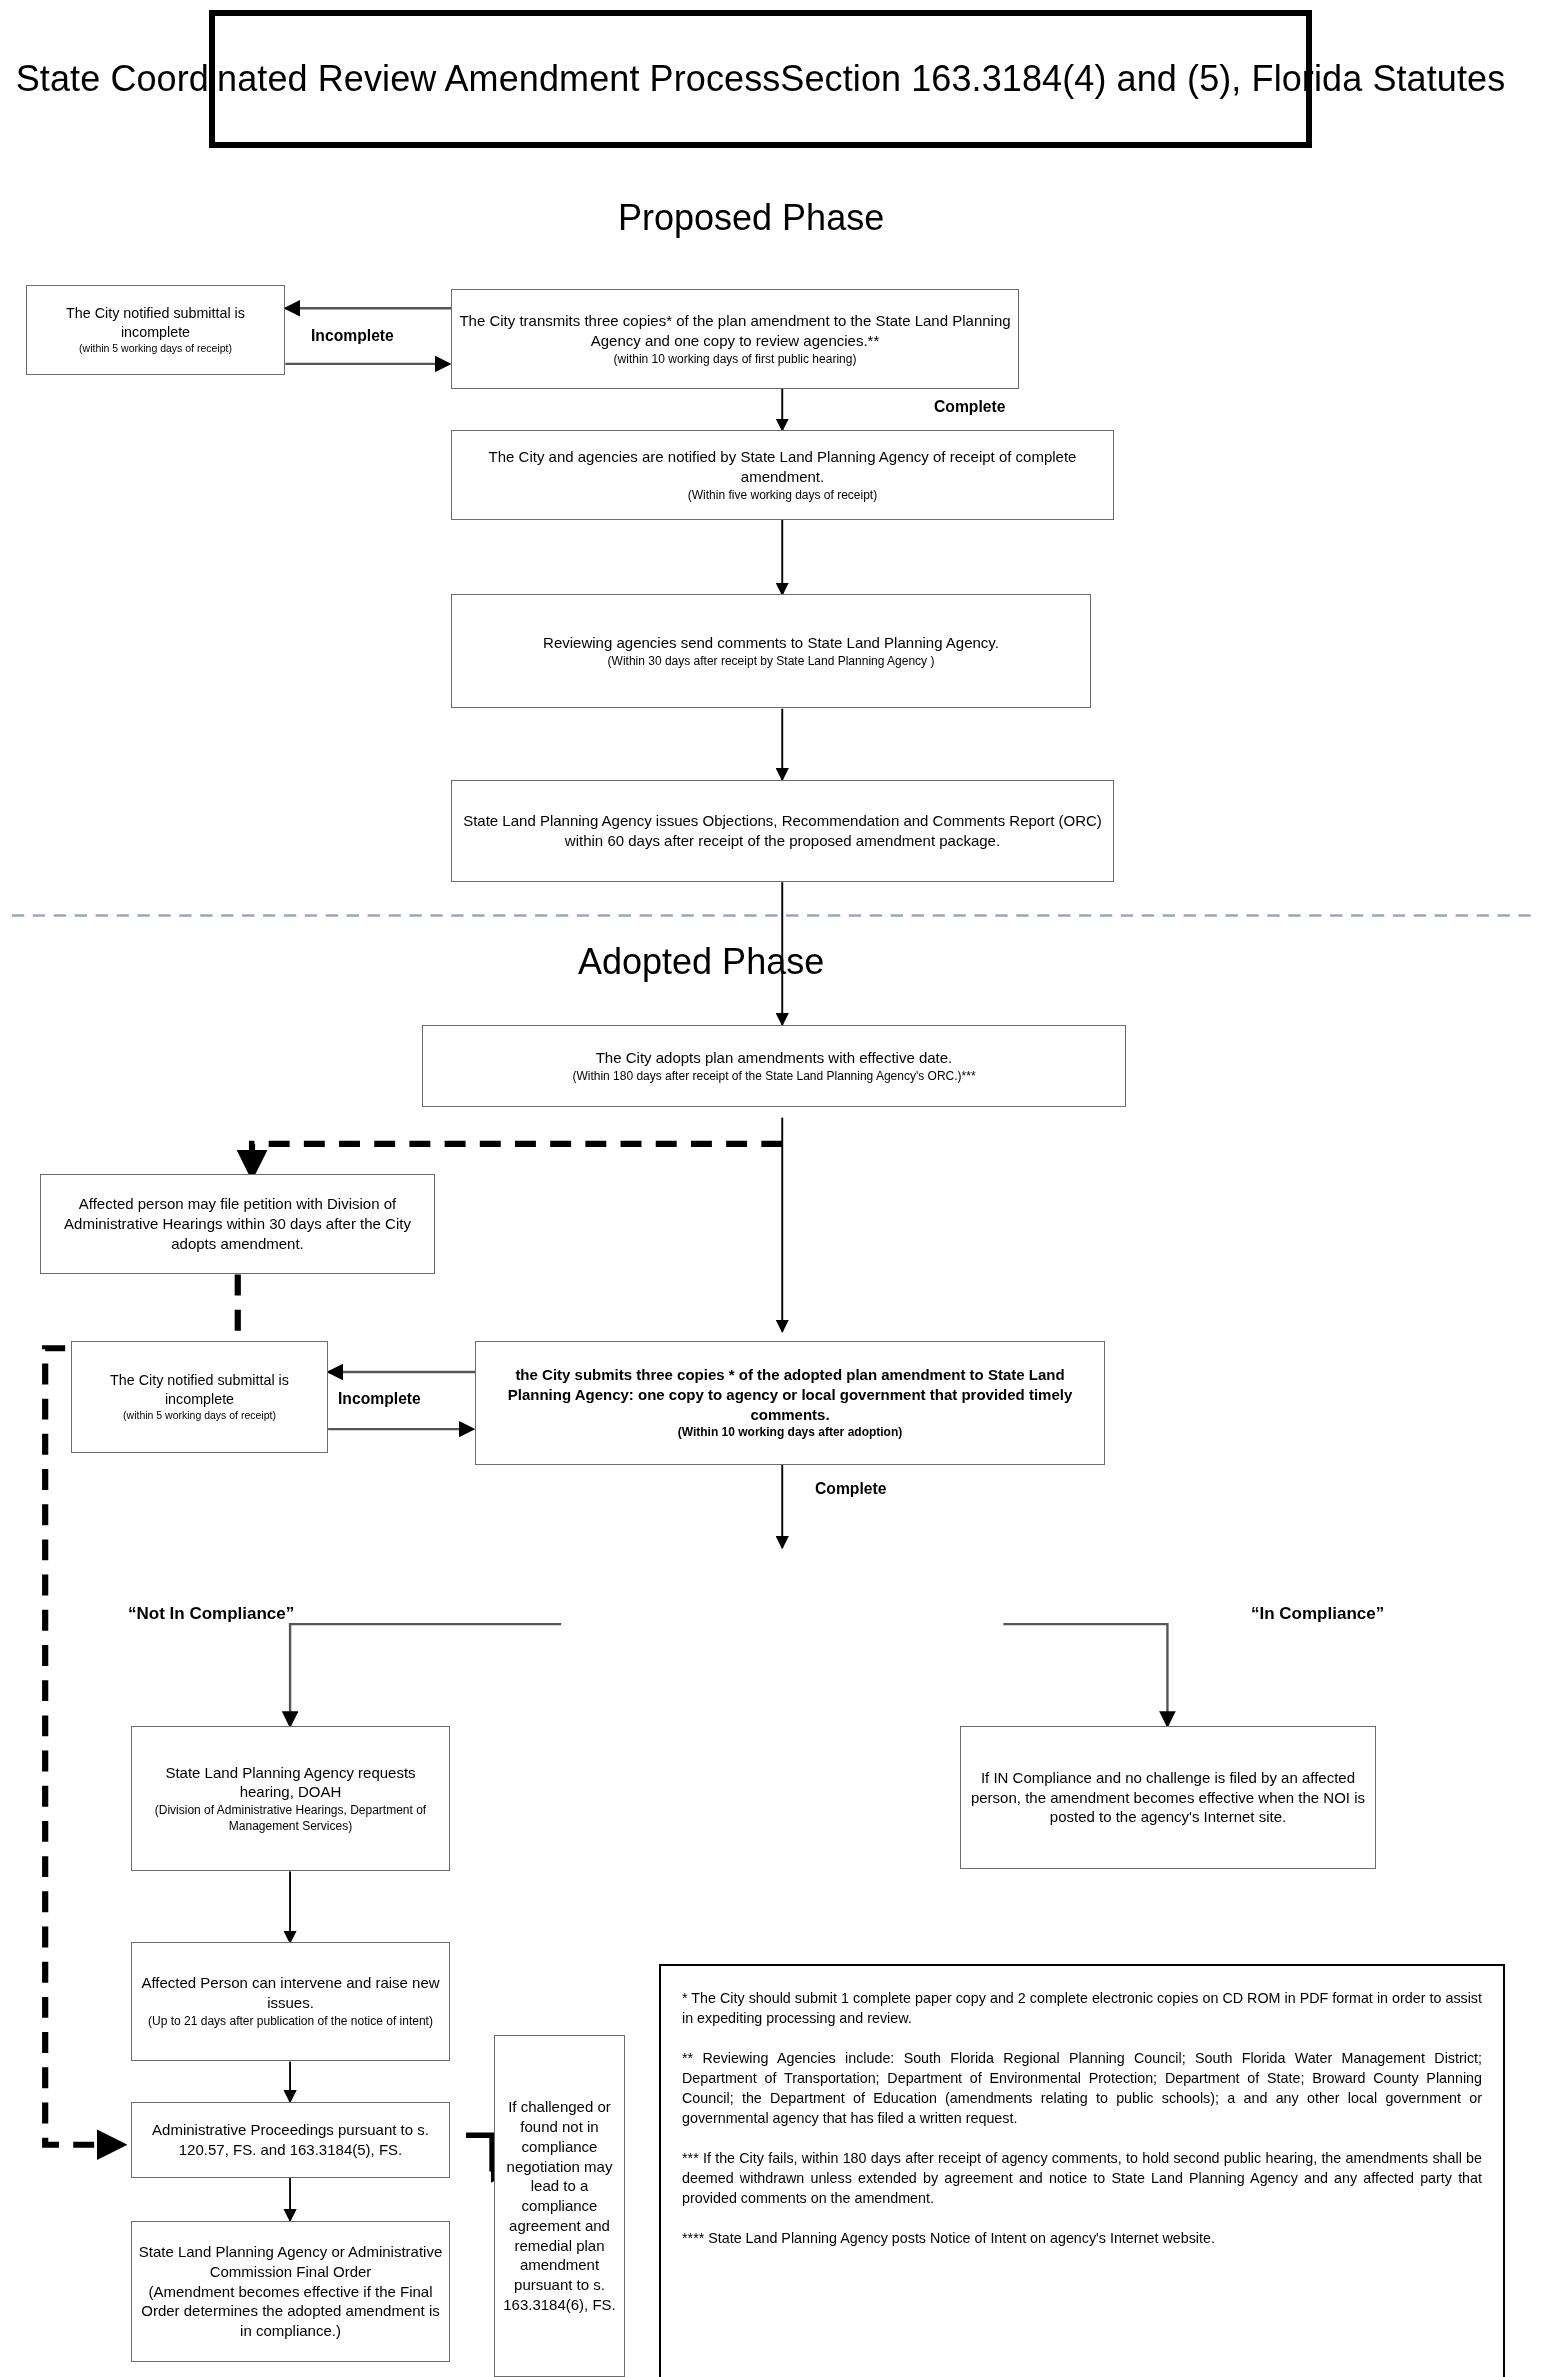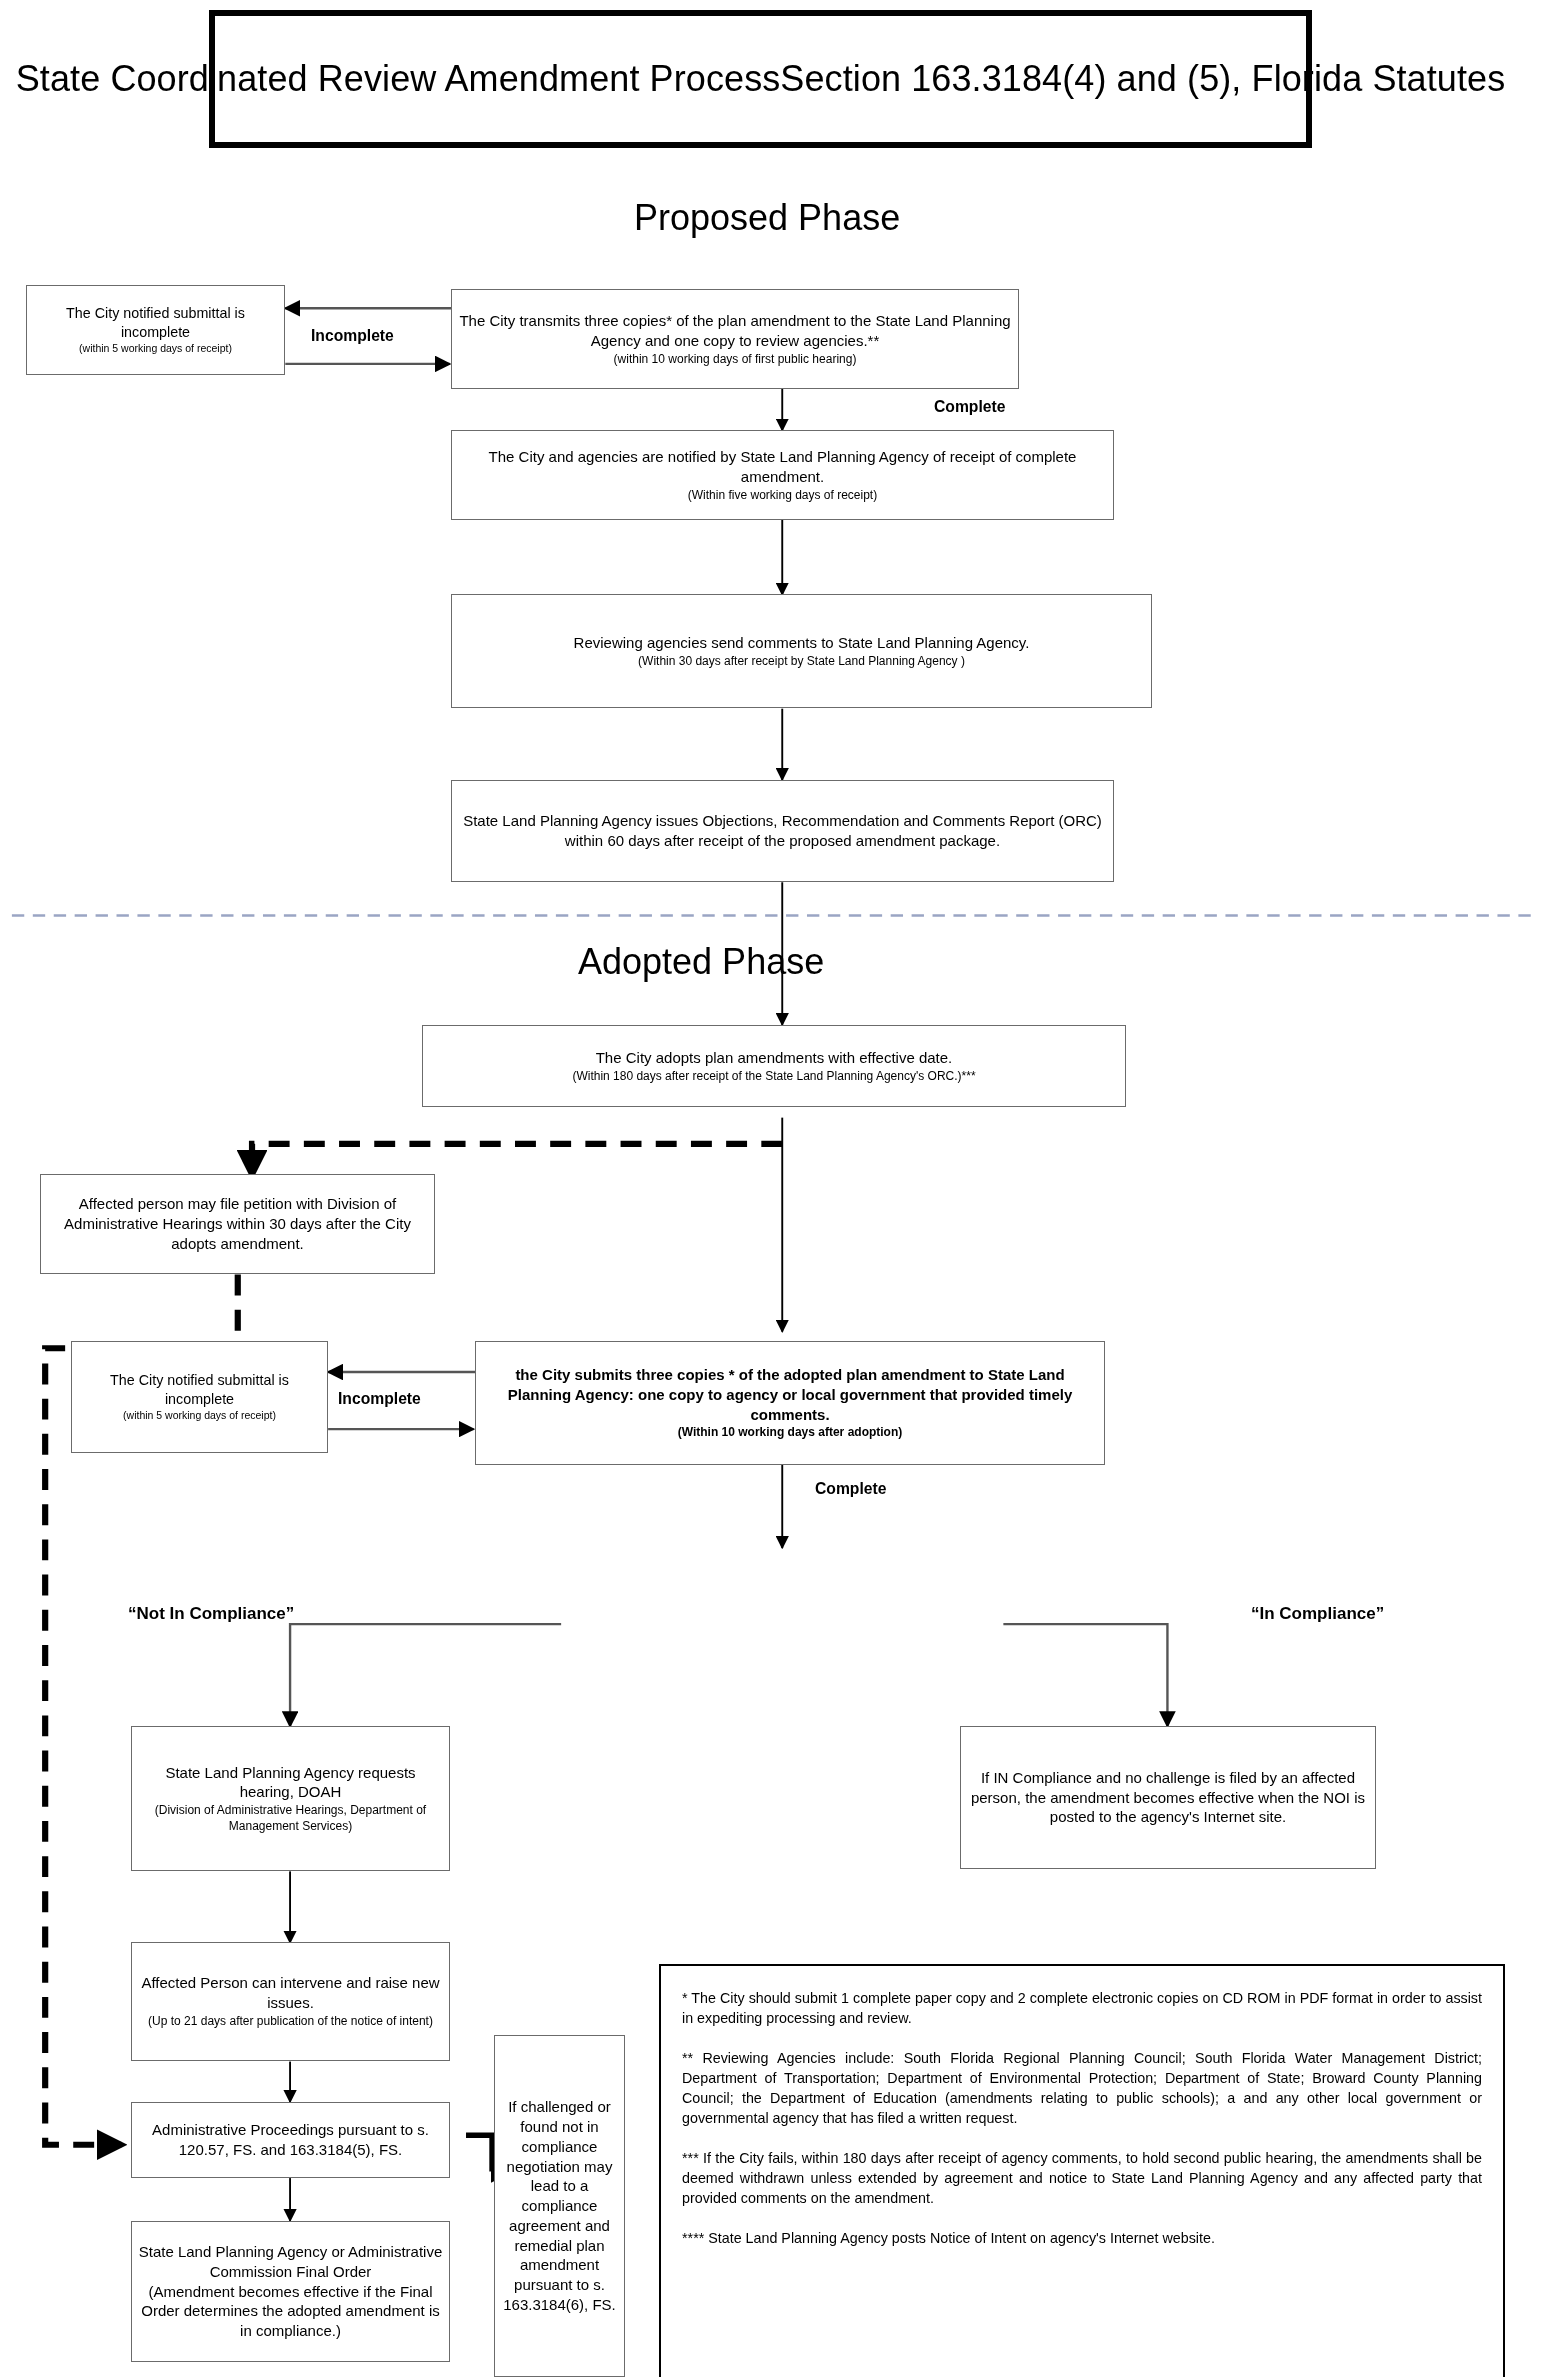"Proposed Phase" div.phase-heading { left: 634px -> 618px }
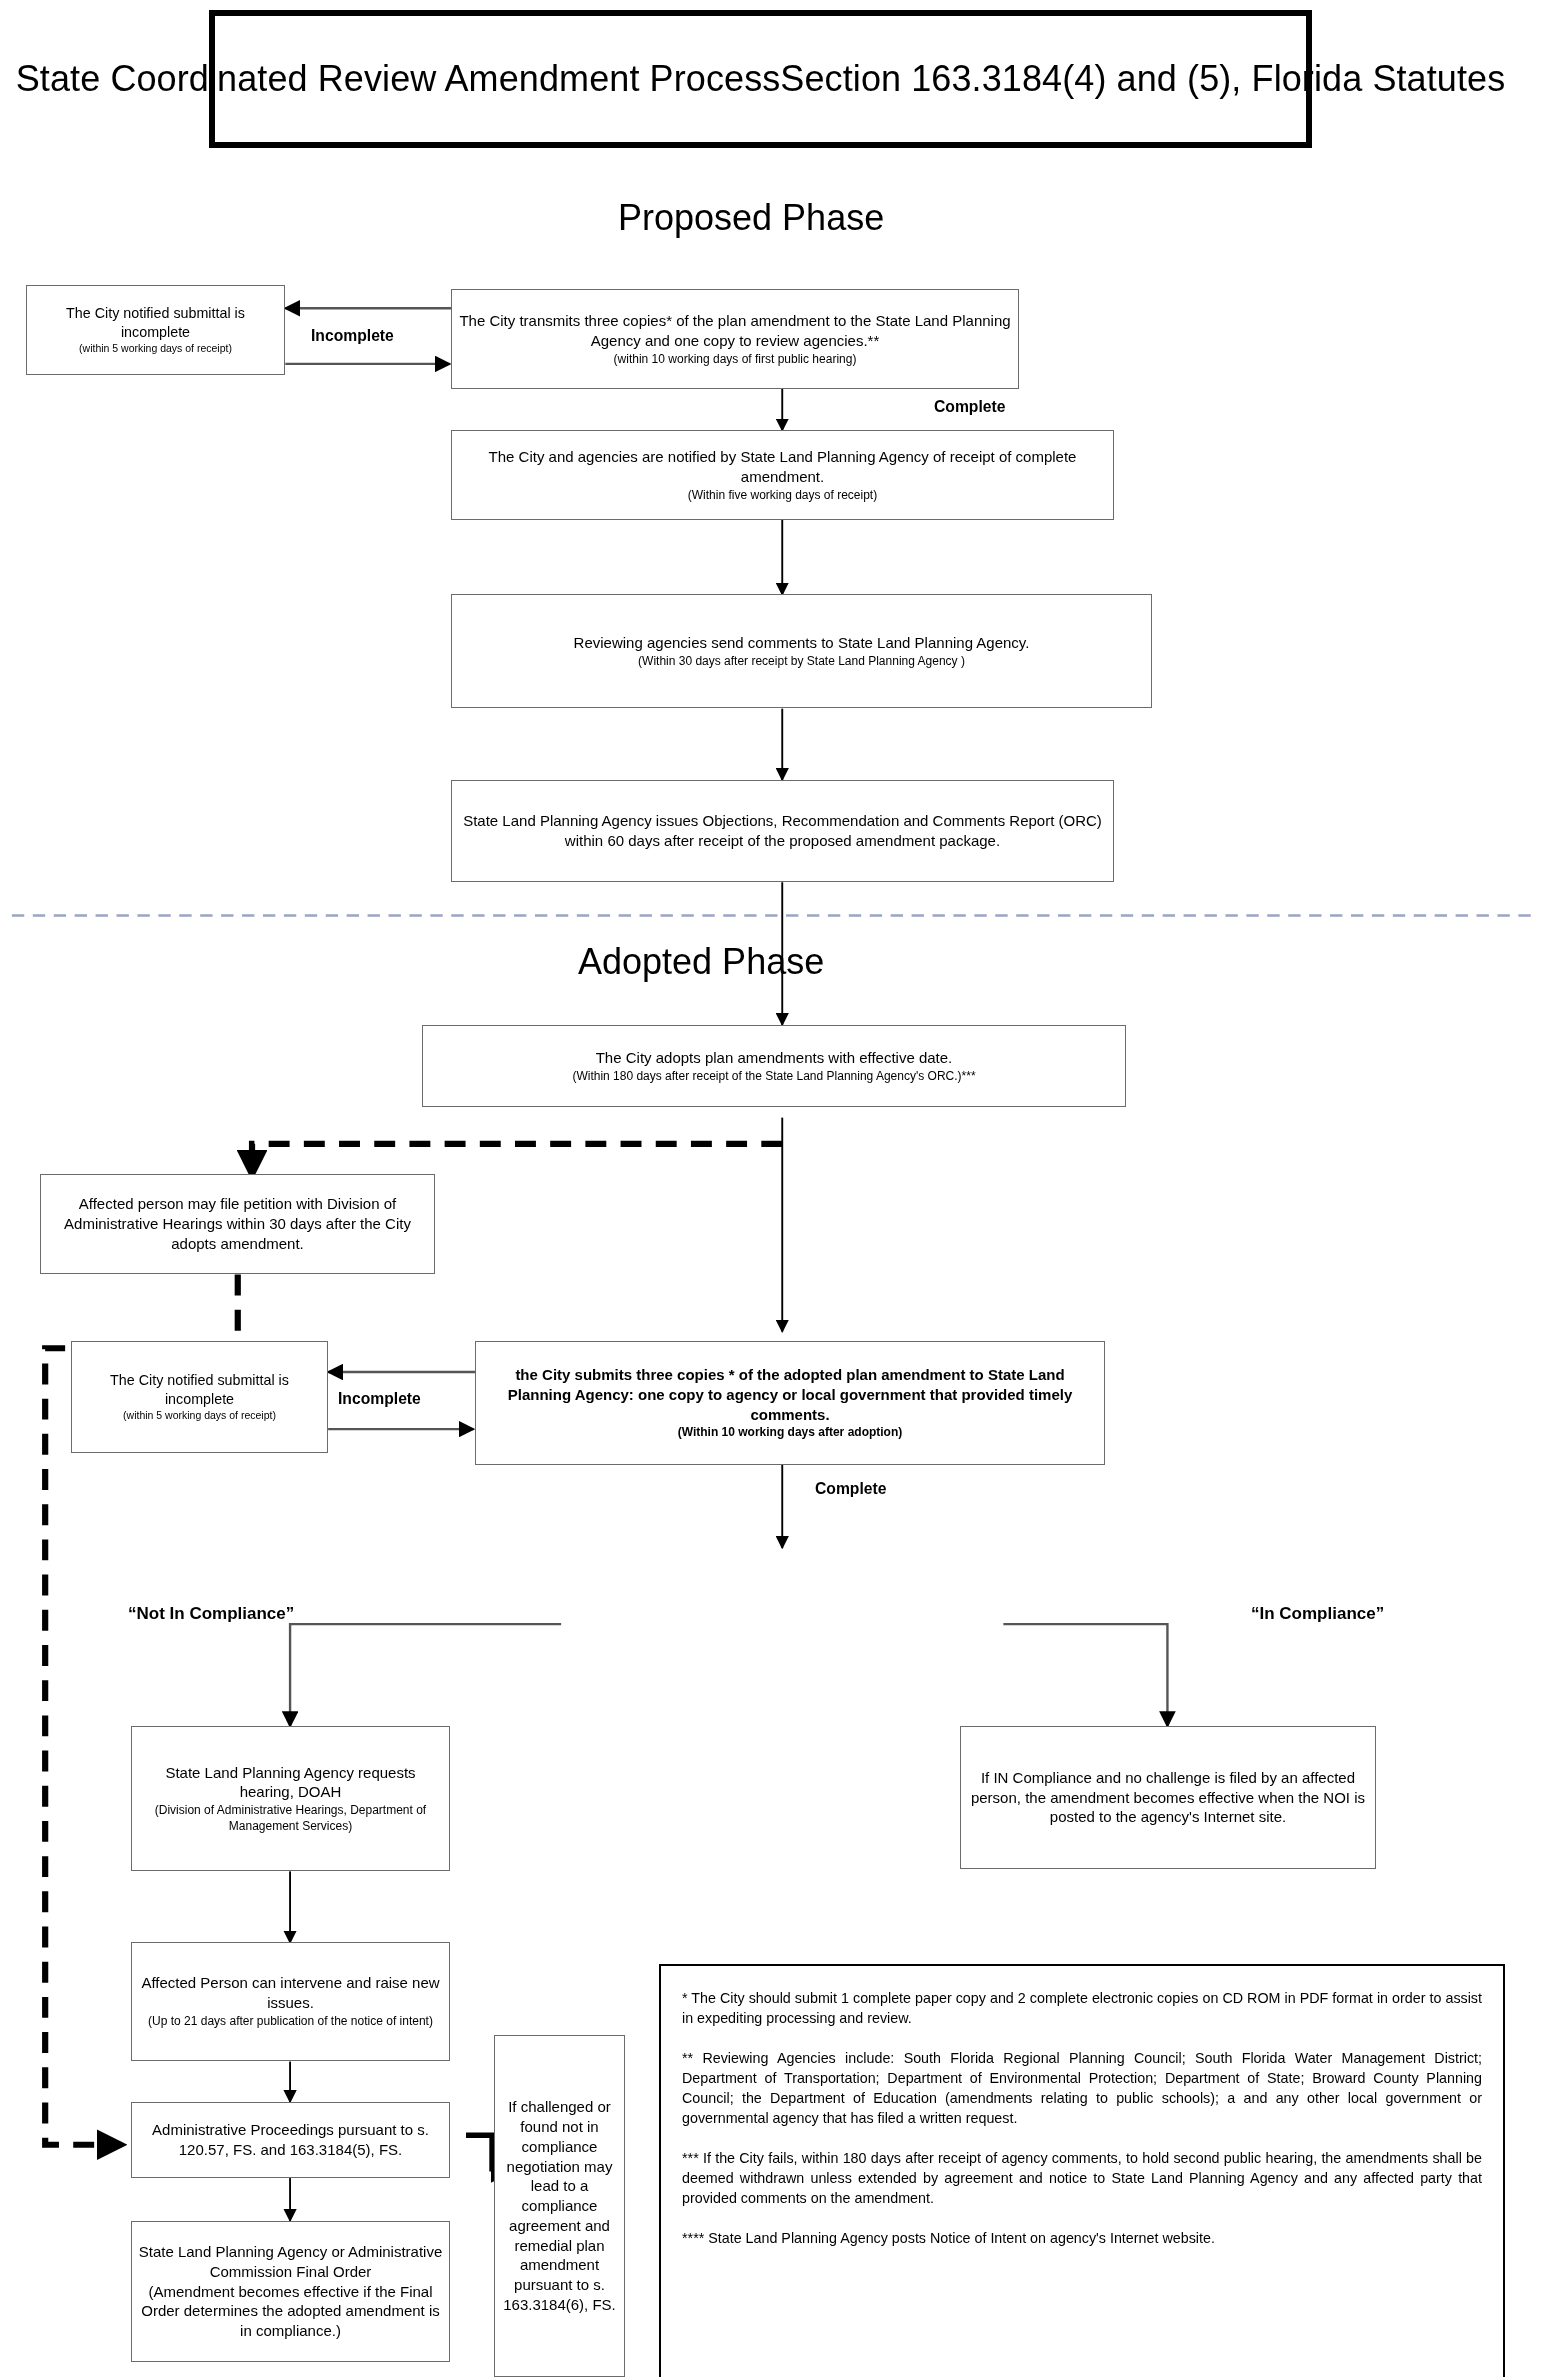"Reviewing agencies send comments to" div.node { width: 701px -> 640px }
